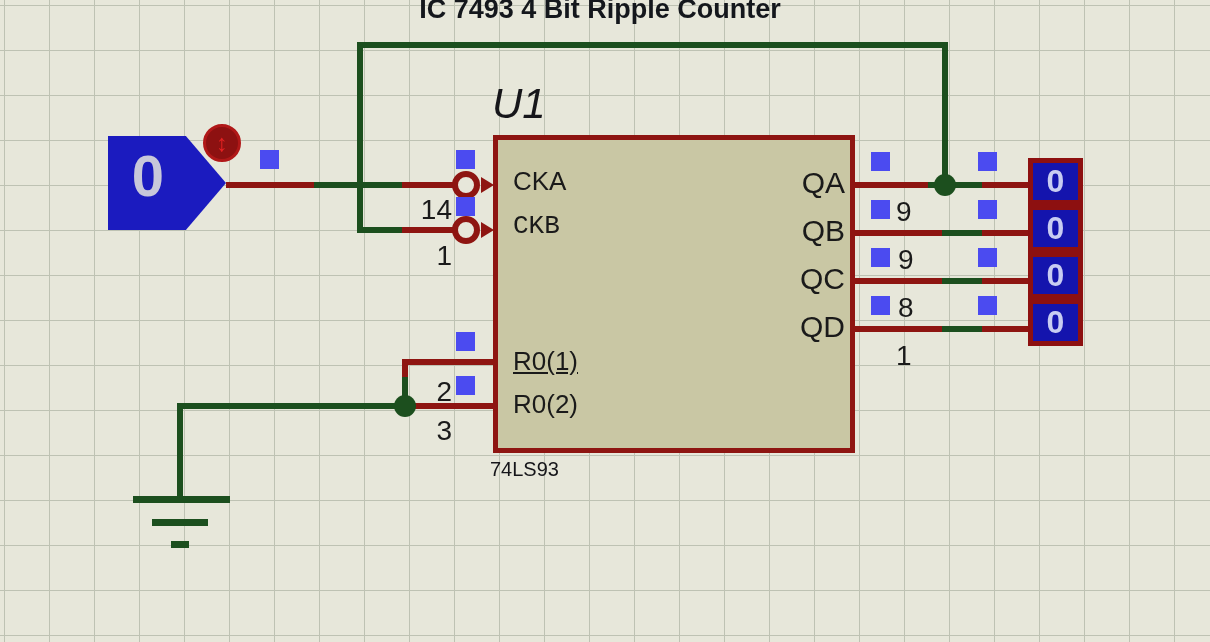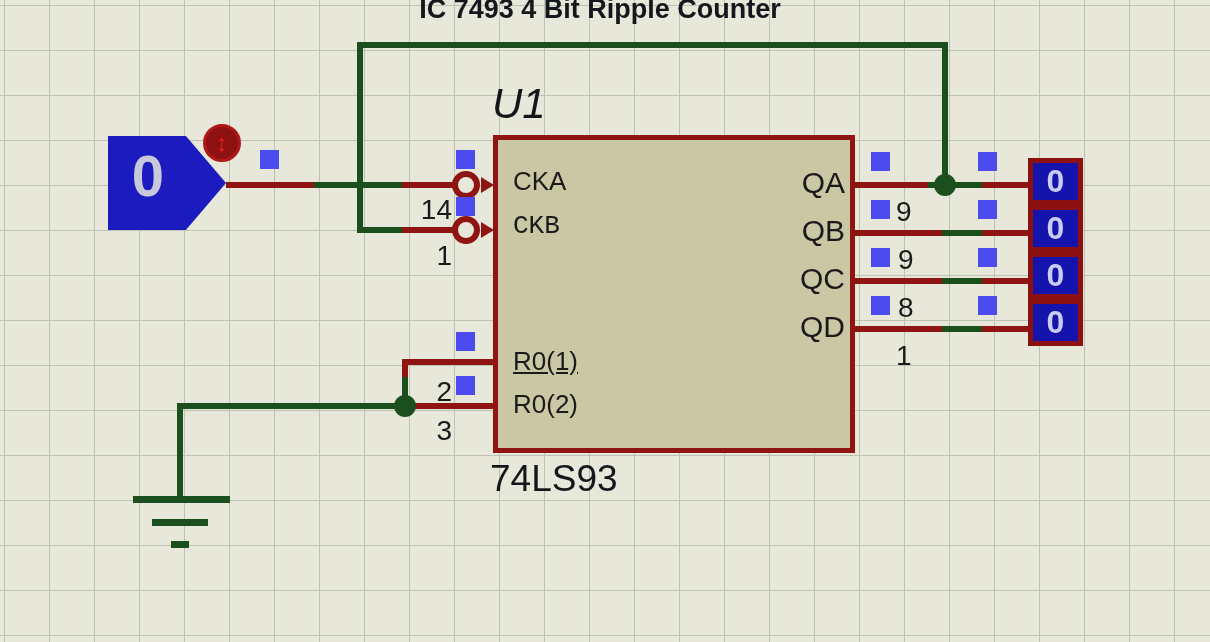"74LS93" .part-label { font-size: 37px -> 20px }
